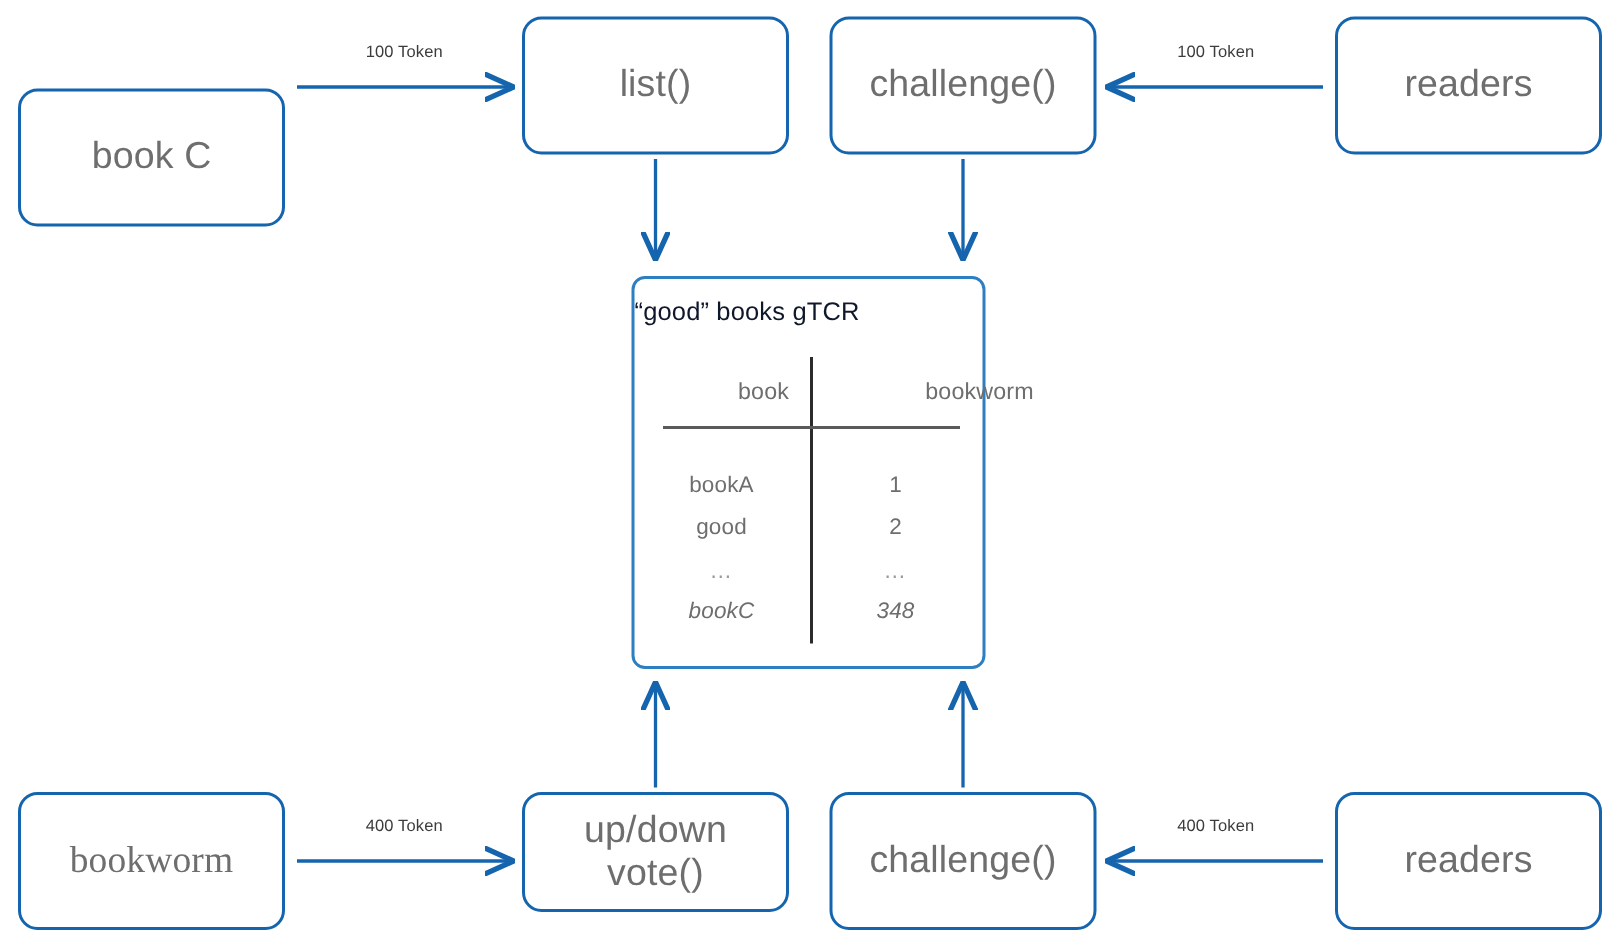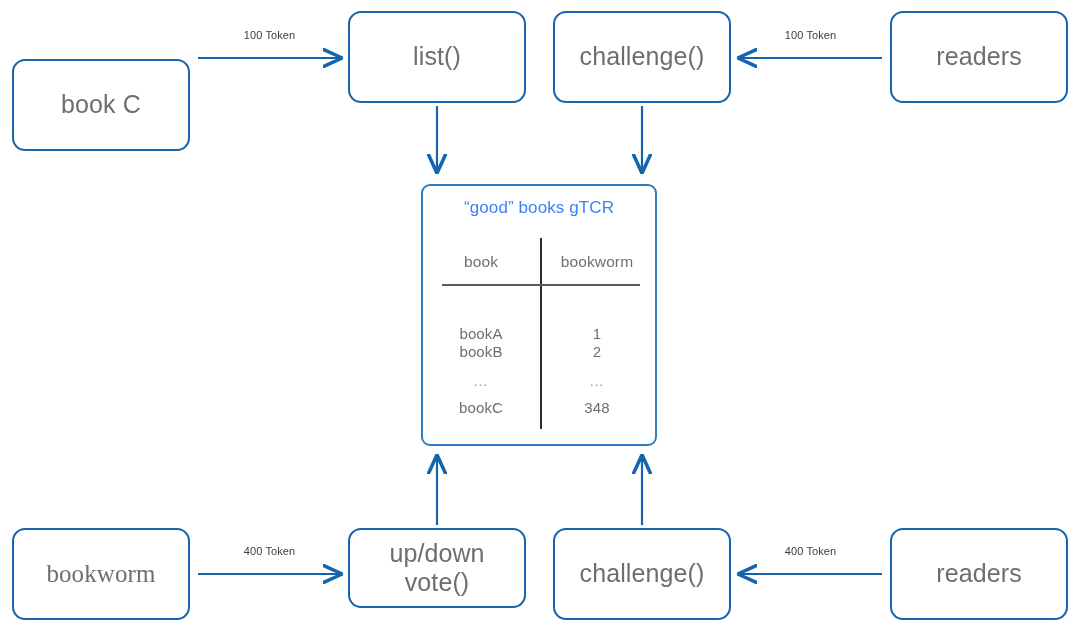"“good” books gTCR" #tcr-title { color: #3b82f6 -> #0f172a; text-align: center -> none }
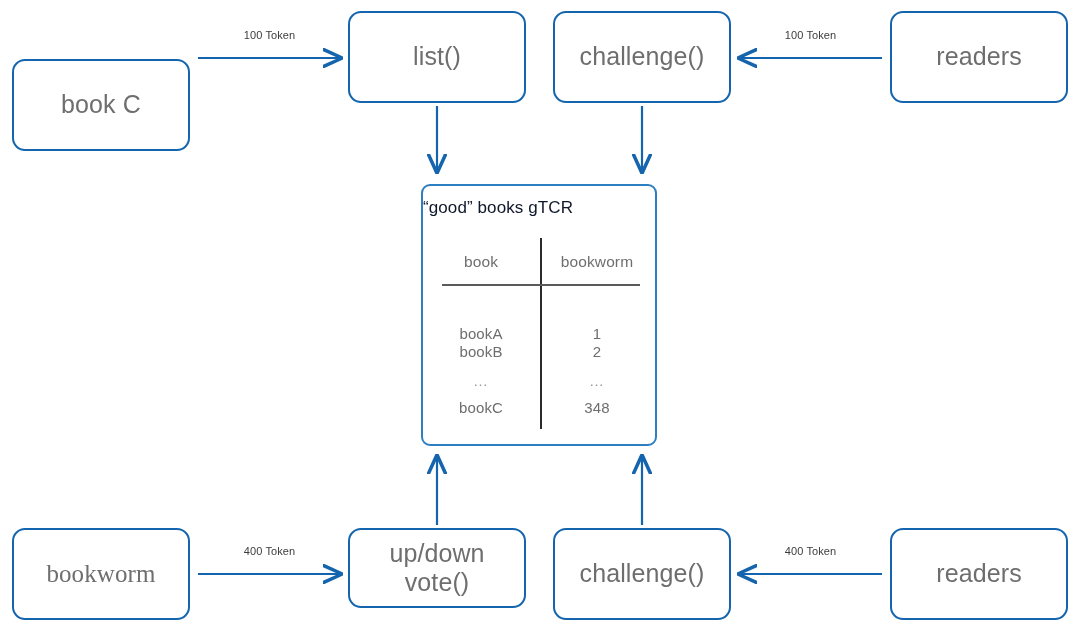"book" .tcr-cell.head { padding-left: none -> 28px }
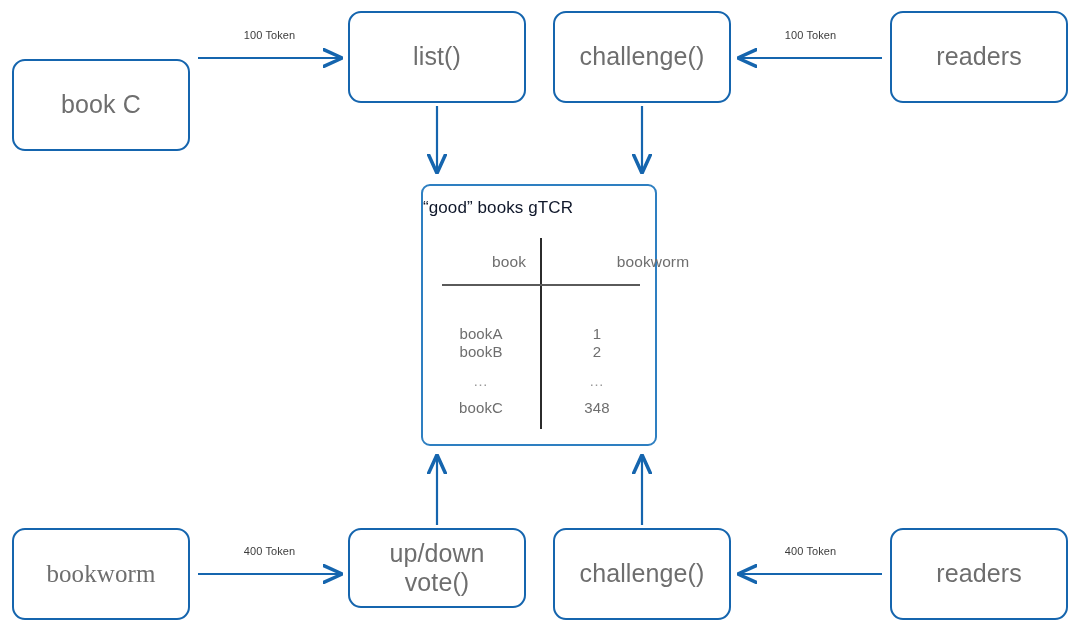"bookA" div.tcr-row { top: 139px -> 129px }
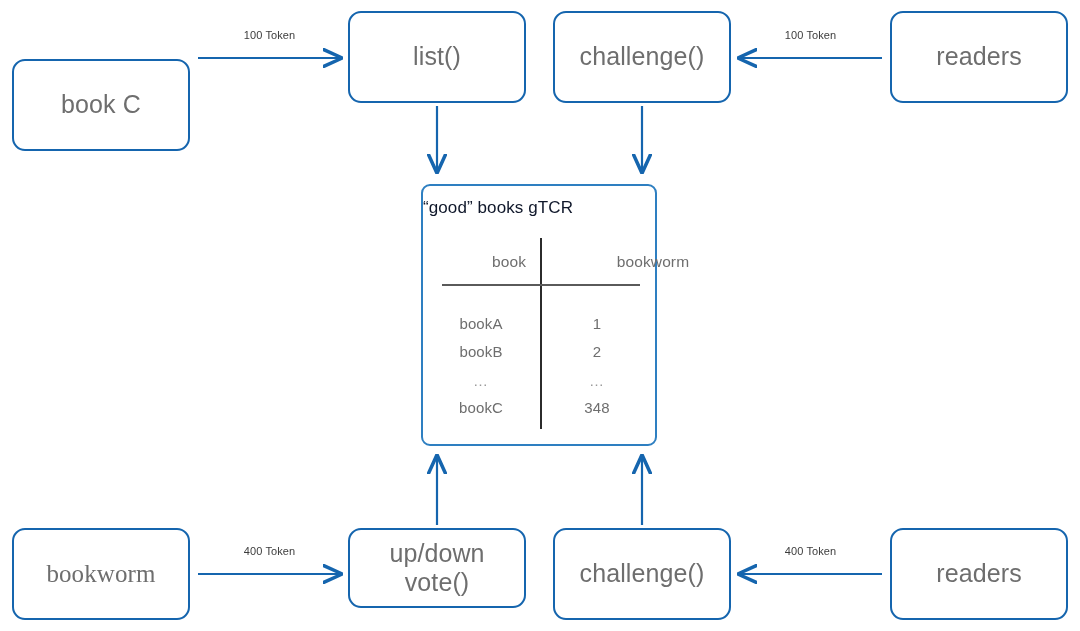"bookB" div.tcr-cell { text: bookB -> good }
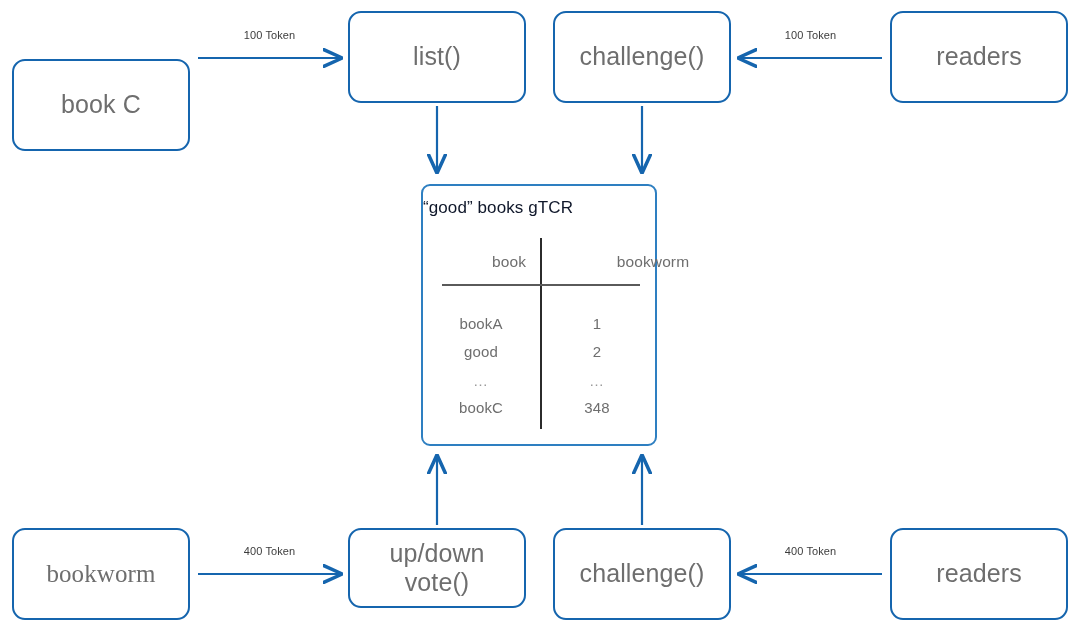"bookC" div.tcr-row { font-style: none -> italic }
